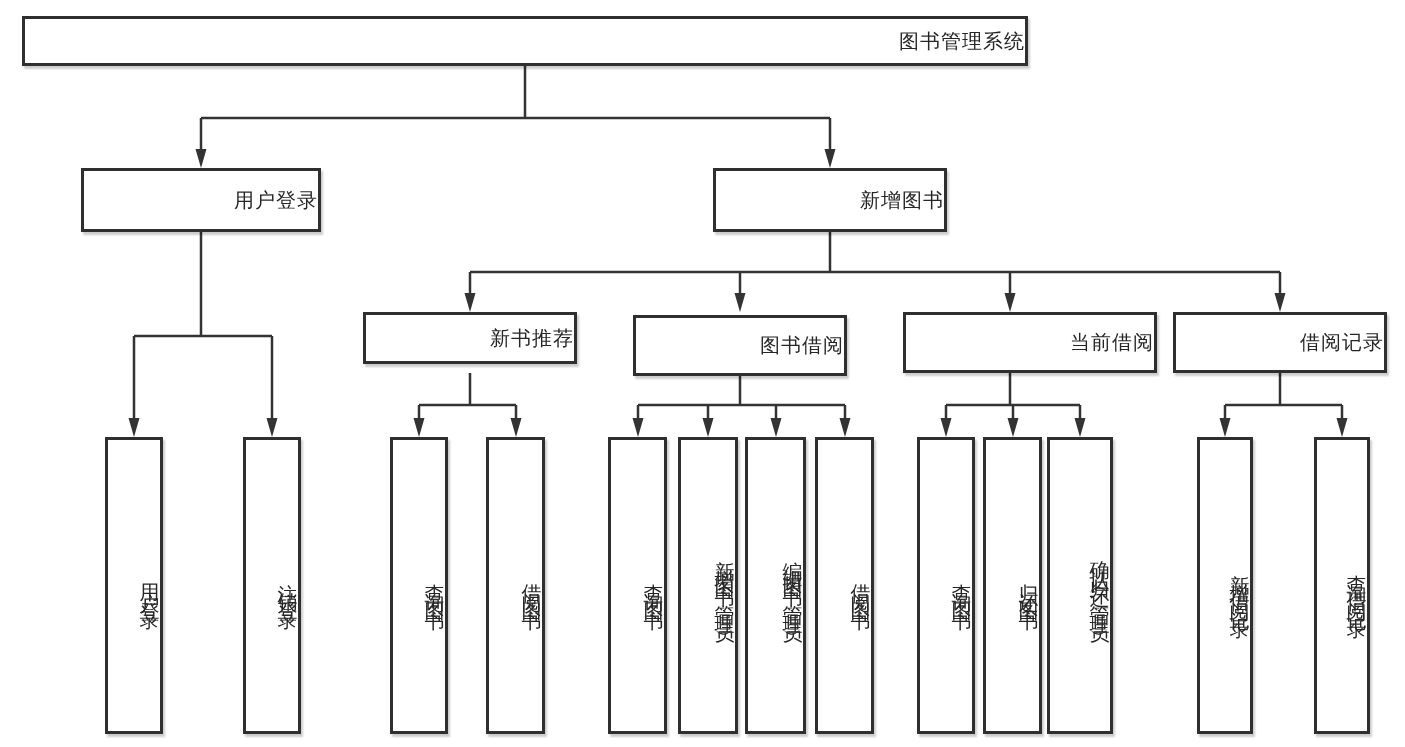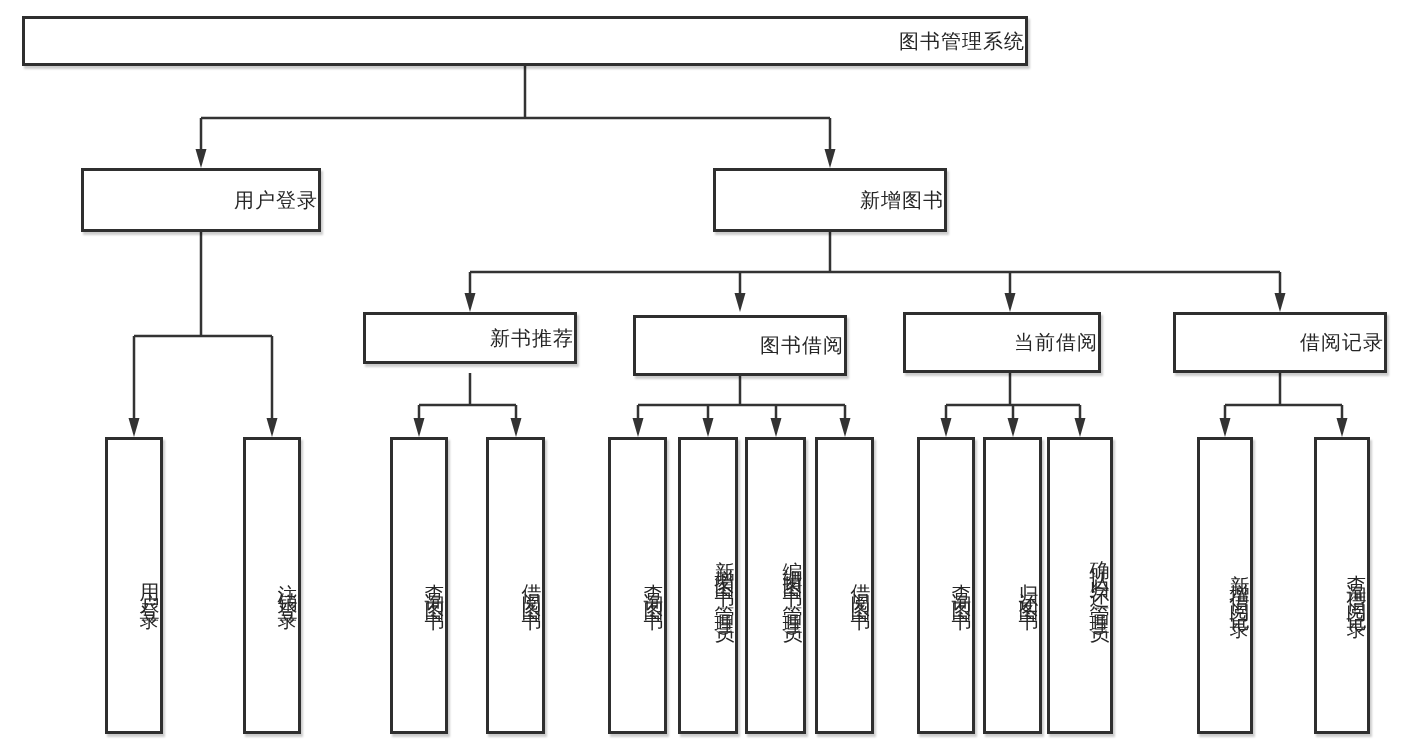"当前借阅" div.node { width: 198px -> 254px }
